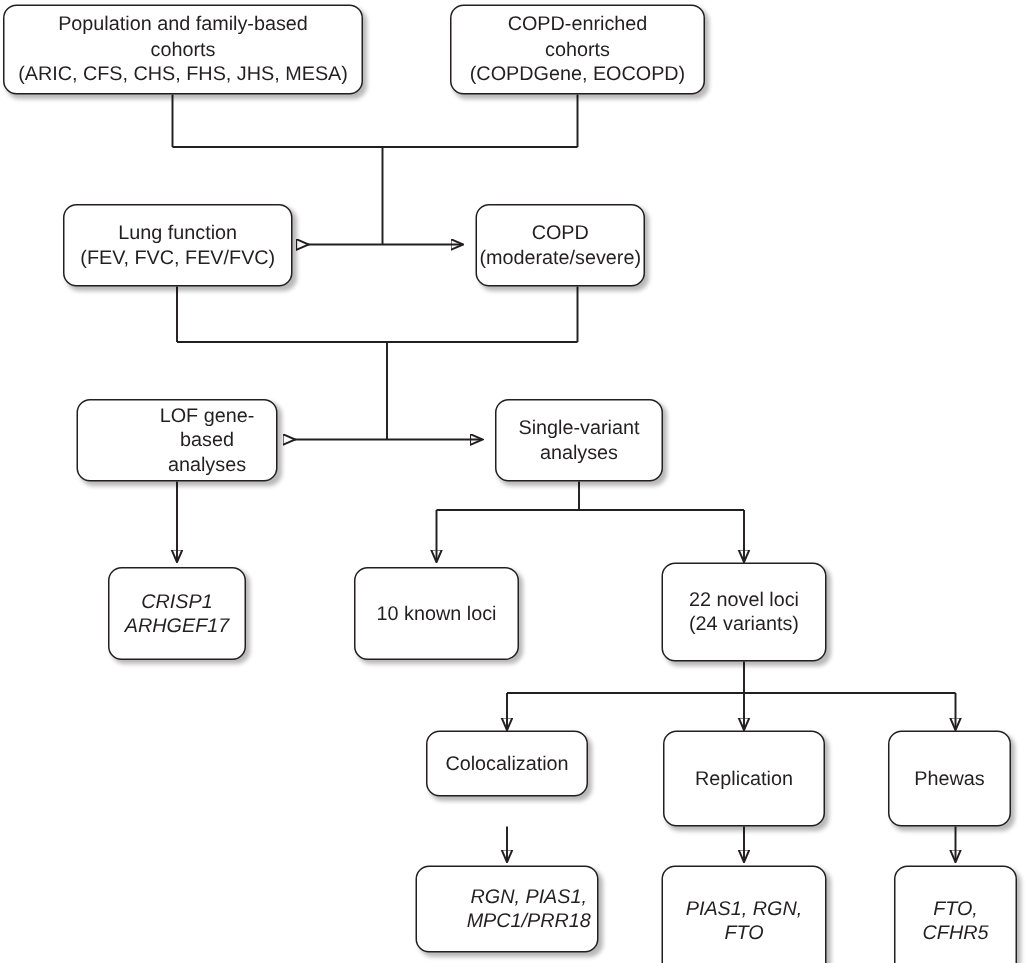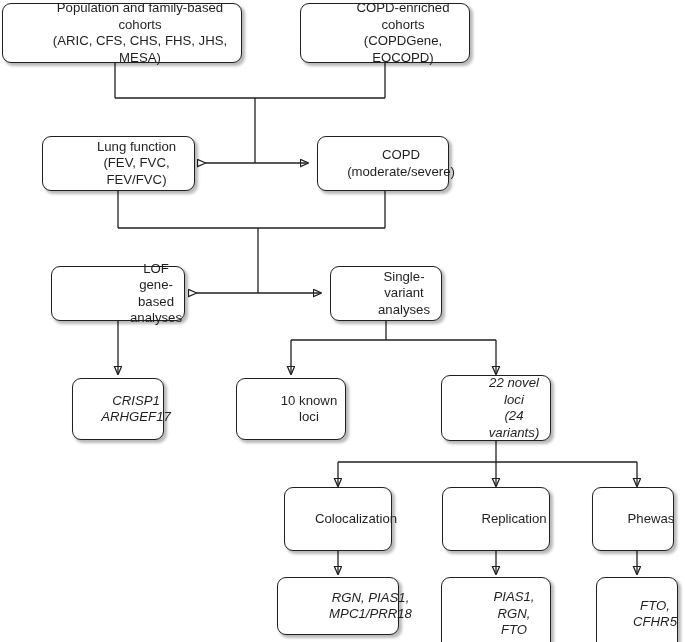"Population and family-based" .node .lbl { margin-left: 36px -> none }
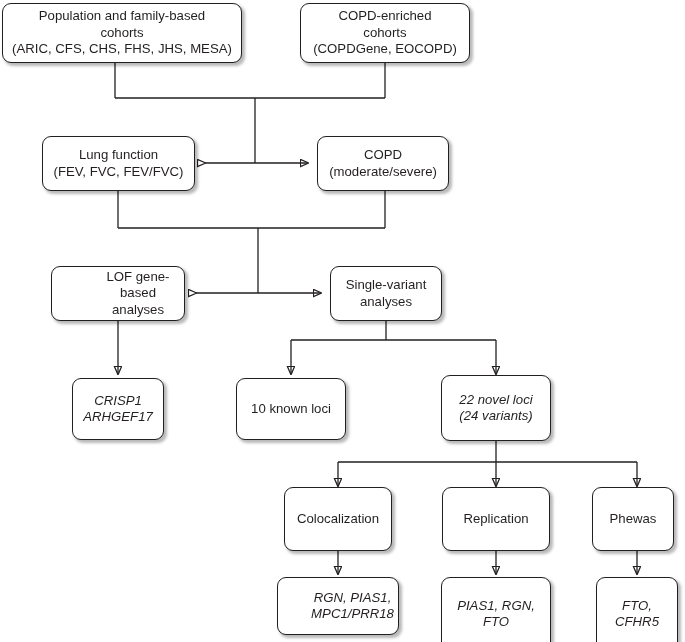"COPD" div.node { width: 132px -> 113px }
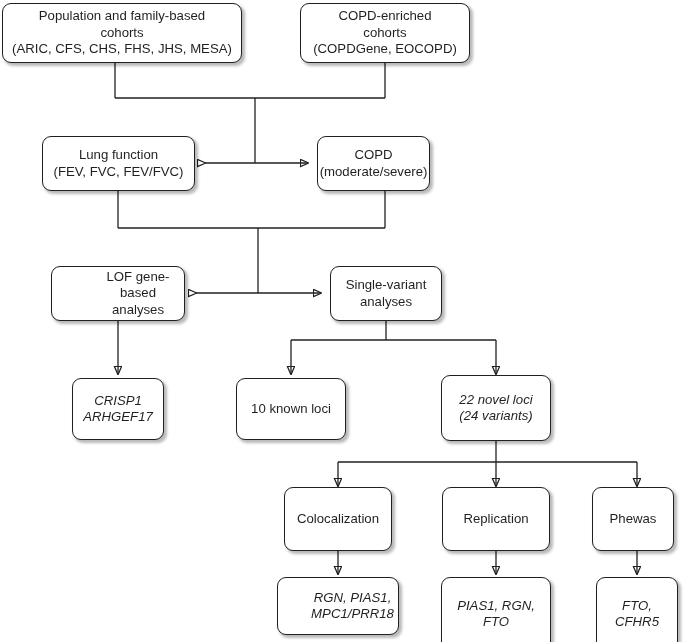"22 novel loci" div.node { font-style: italic -> none }
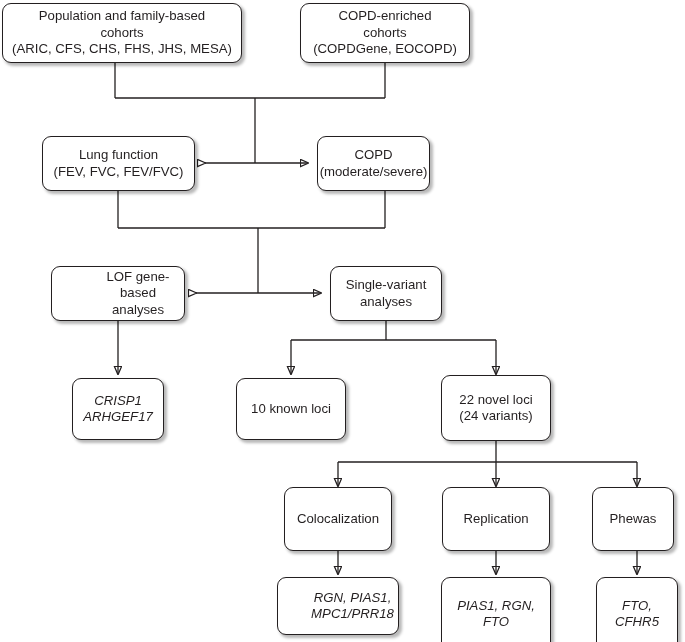"Colocalization" div.node { height: 64px -> 44px }
